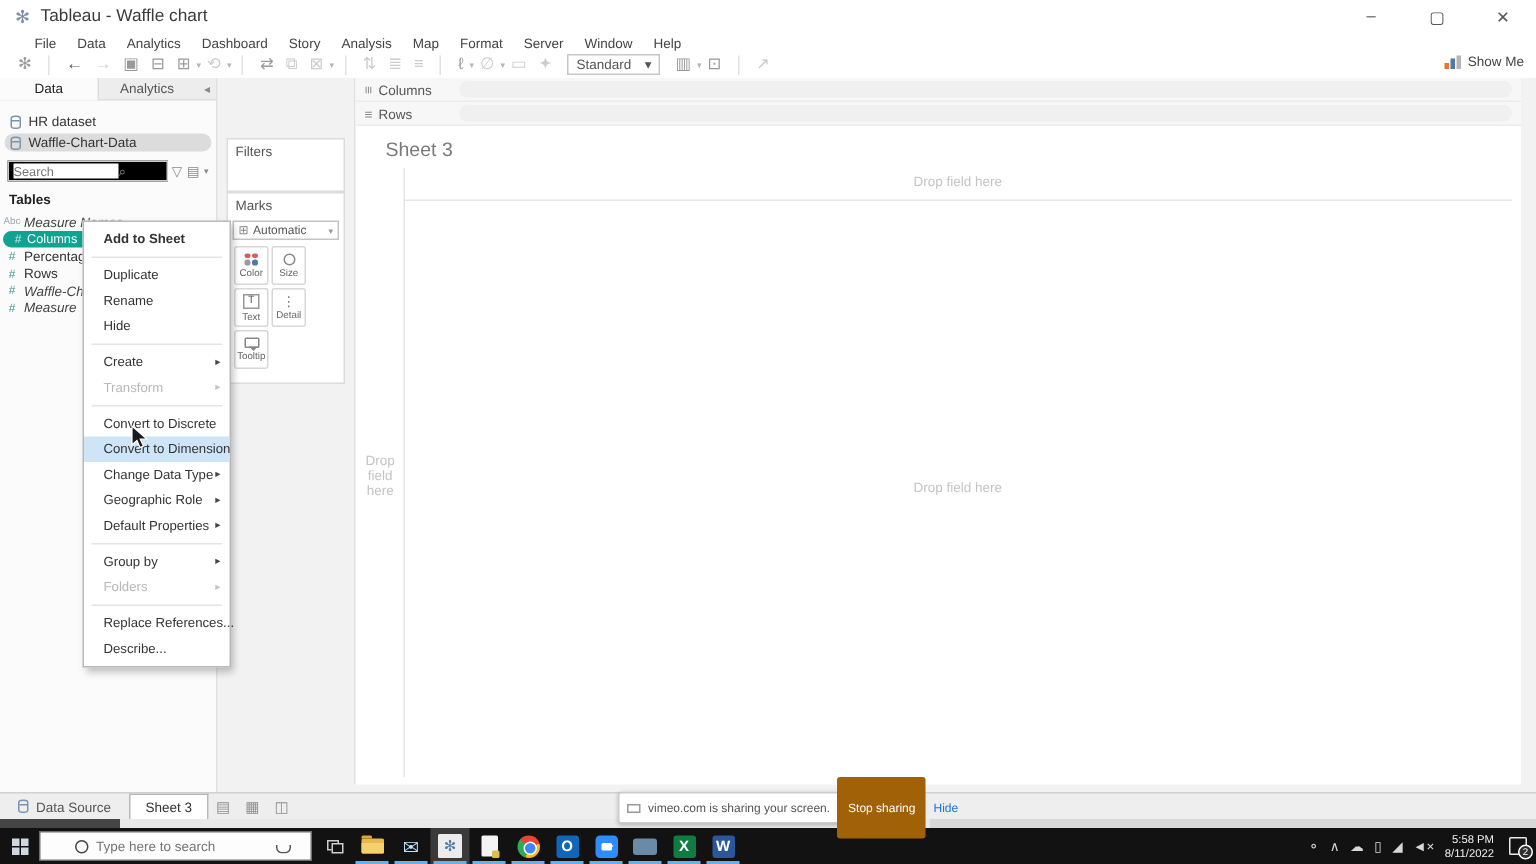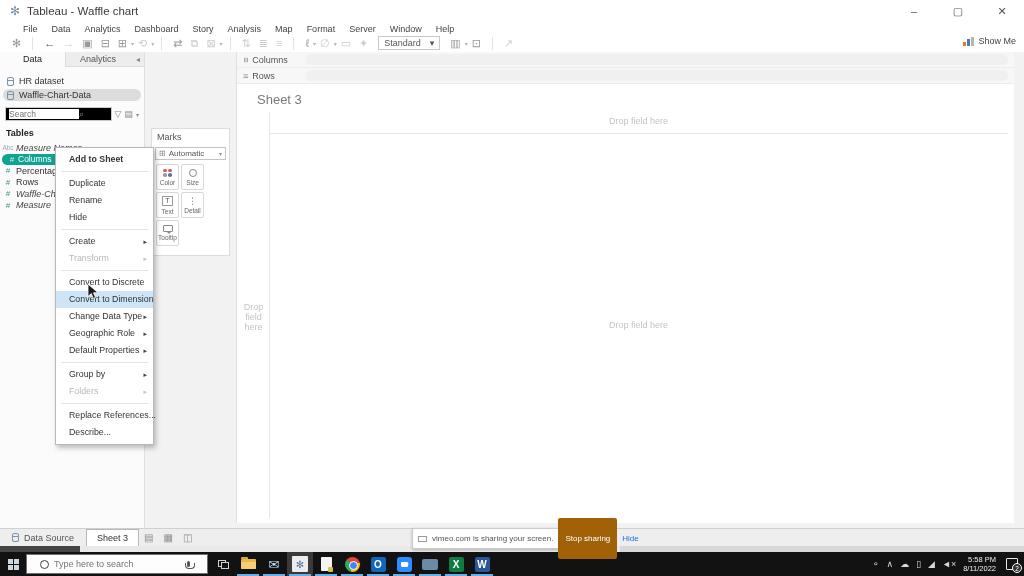"Filters" div.card { html: none -> <div> <div>Filters</div> </div> }
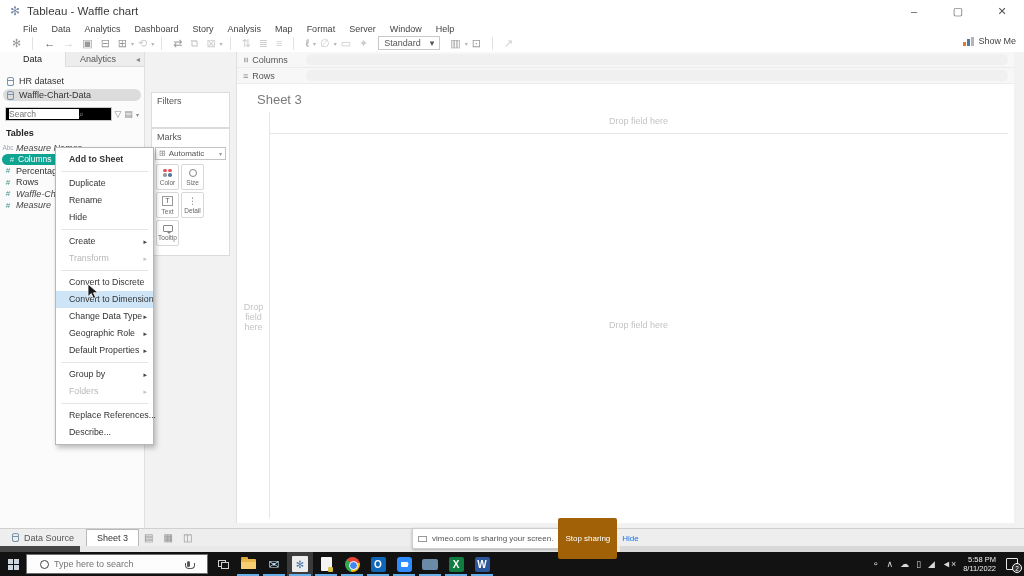"Type here to search" #tsearch { padding: 0 13px -> 0 23px }
